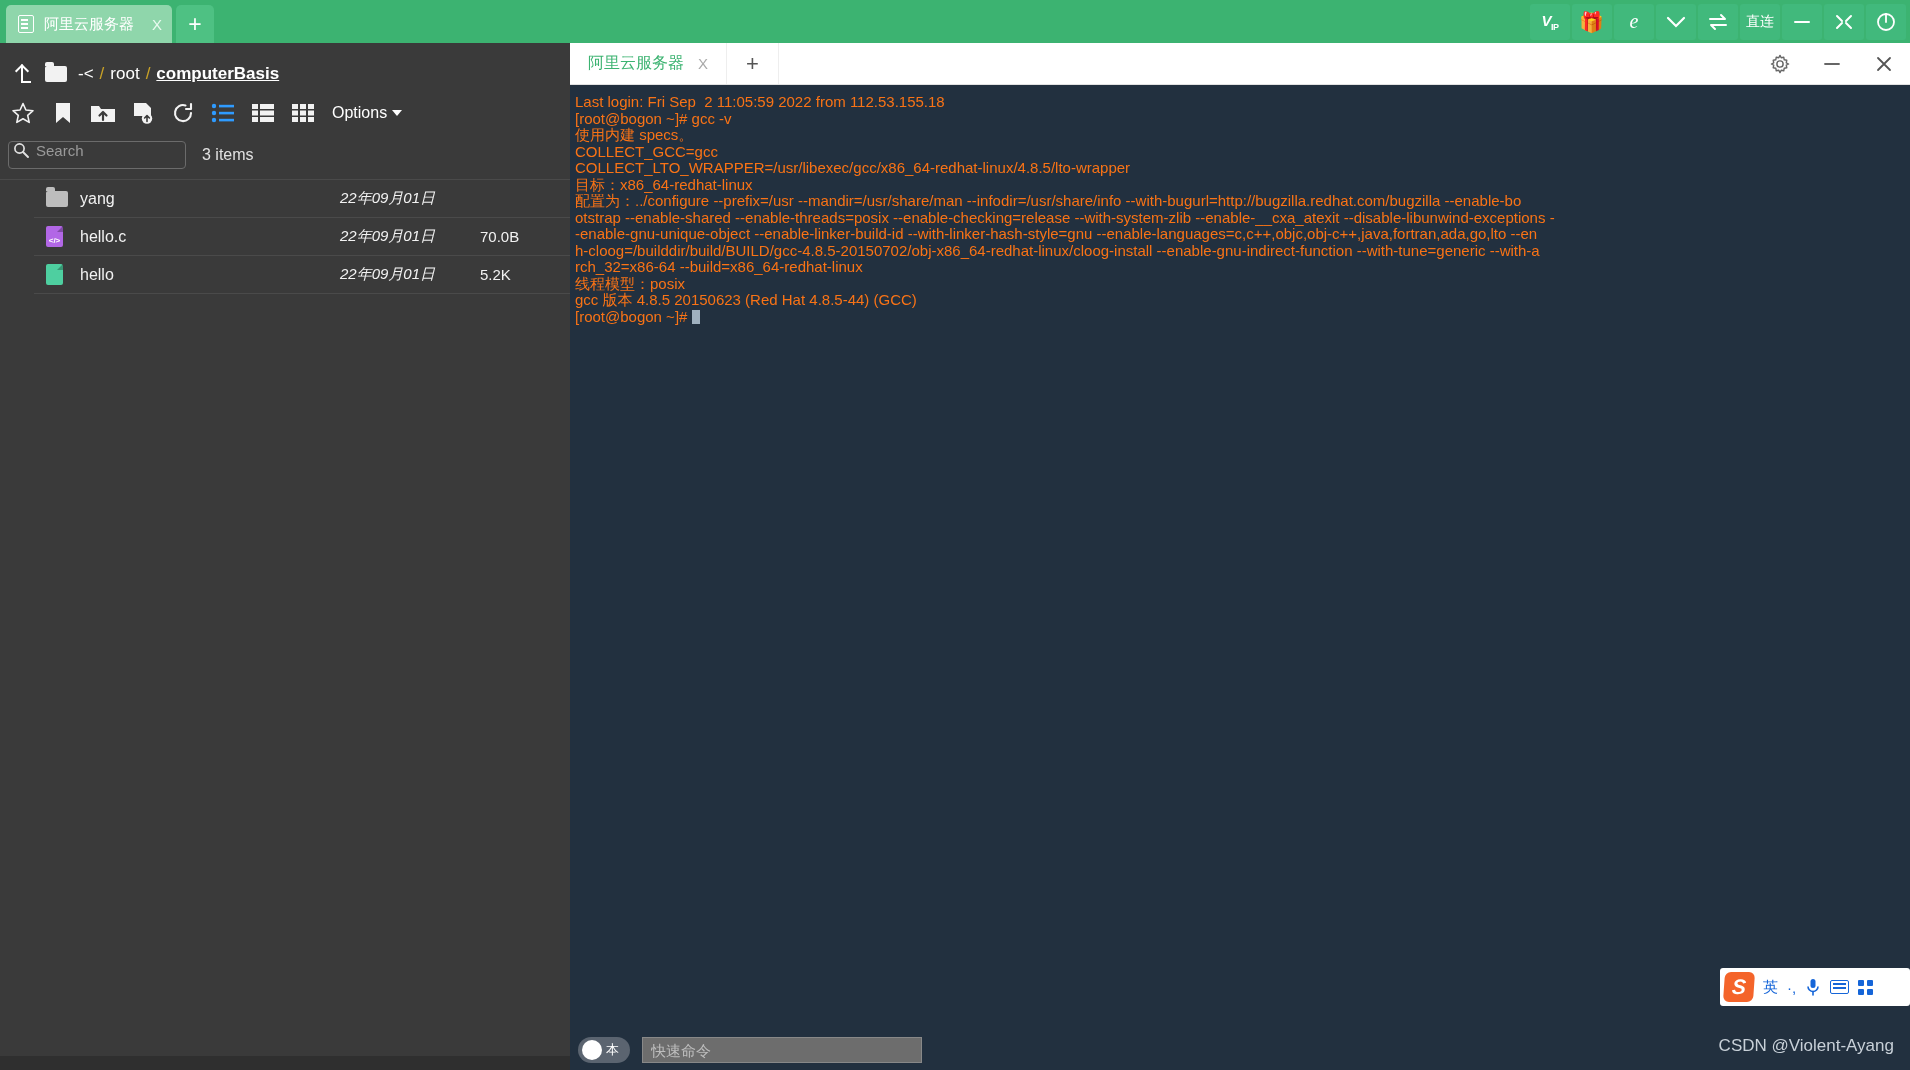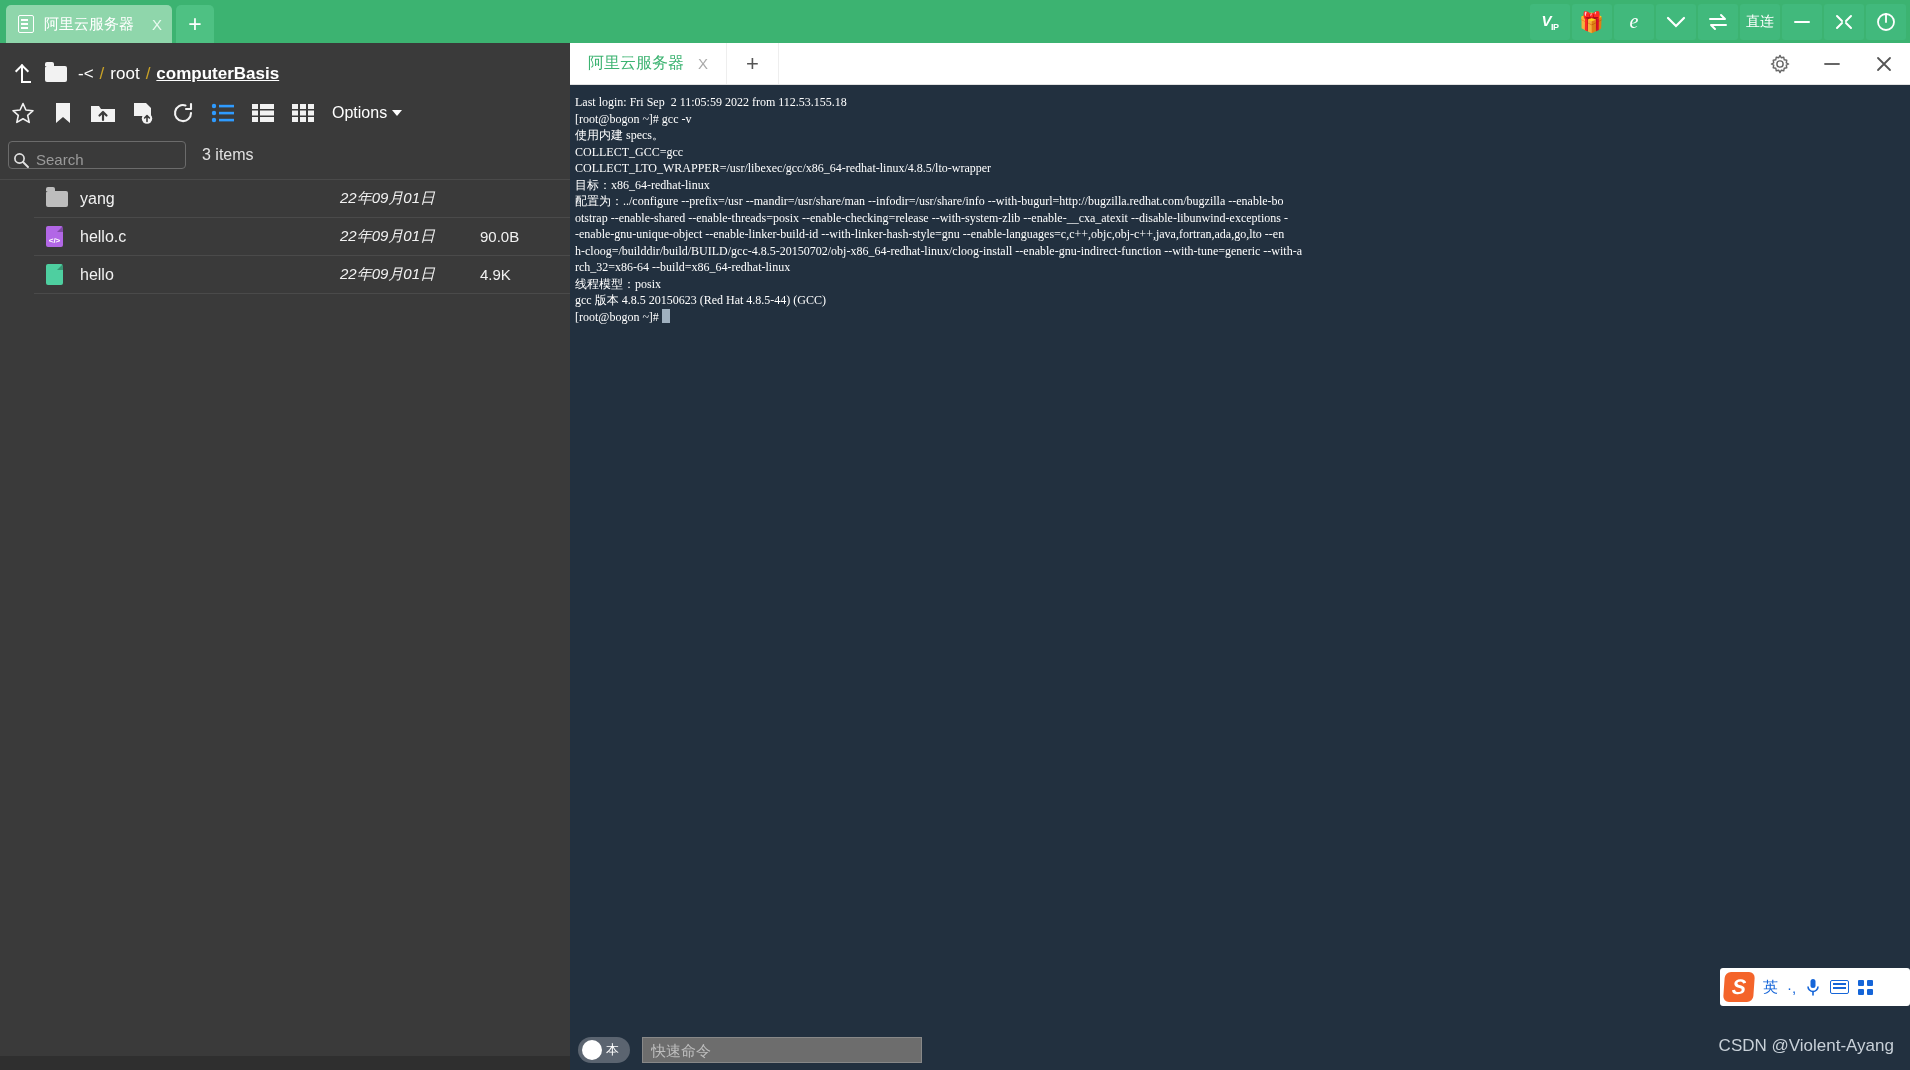"Last login: Fri Sep 2" .term-line { color: #ffffff -> #f97316; font-family: Liberation Serif, serif -> Liberation Sans, sans-serif; font-size: 12px -> 15px }
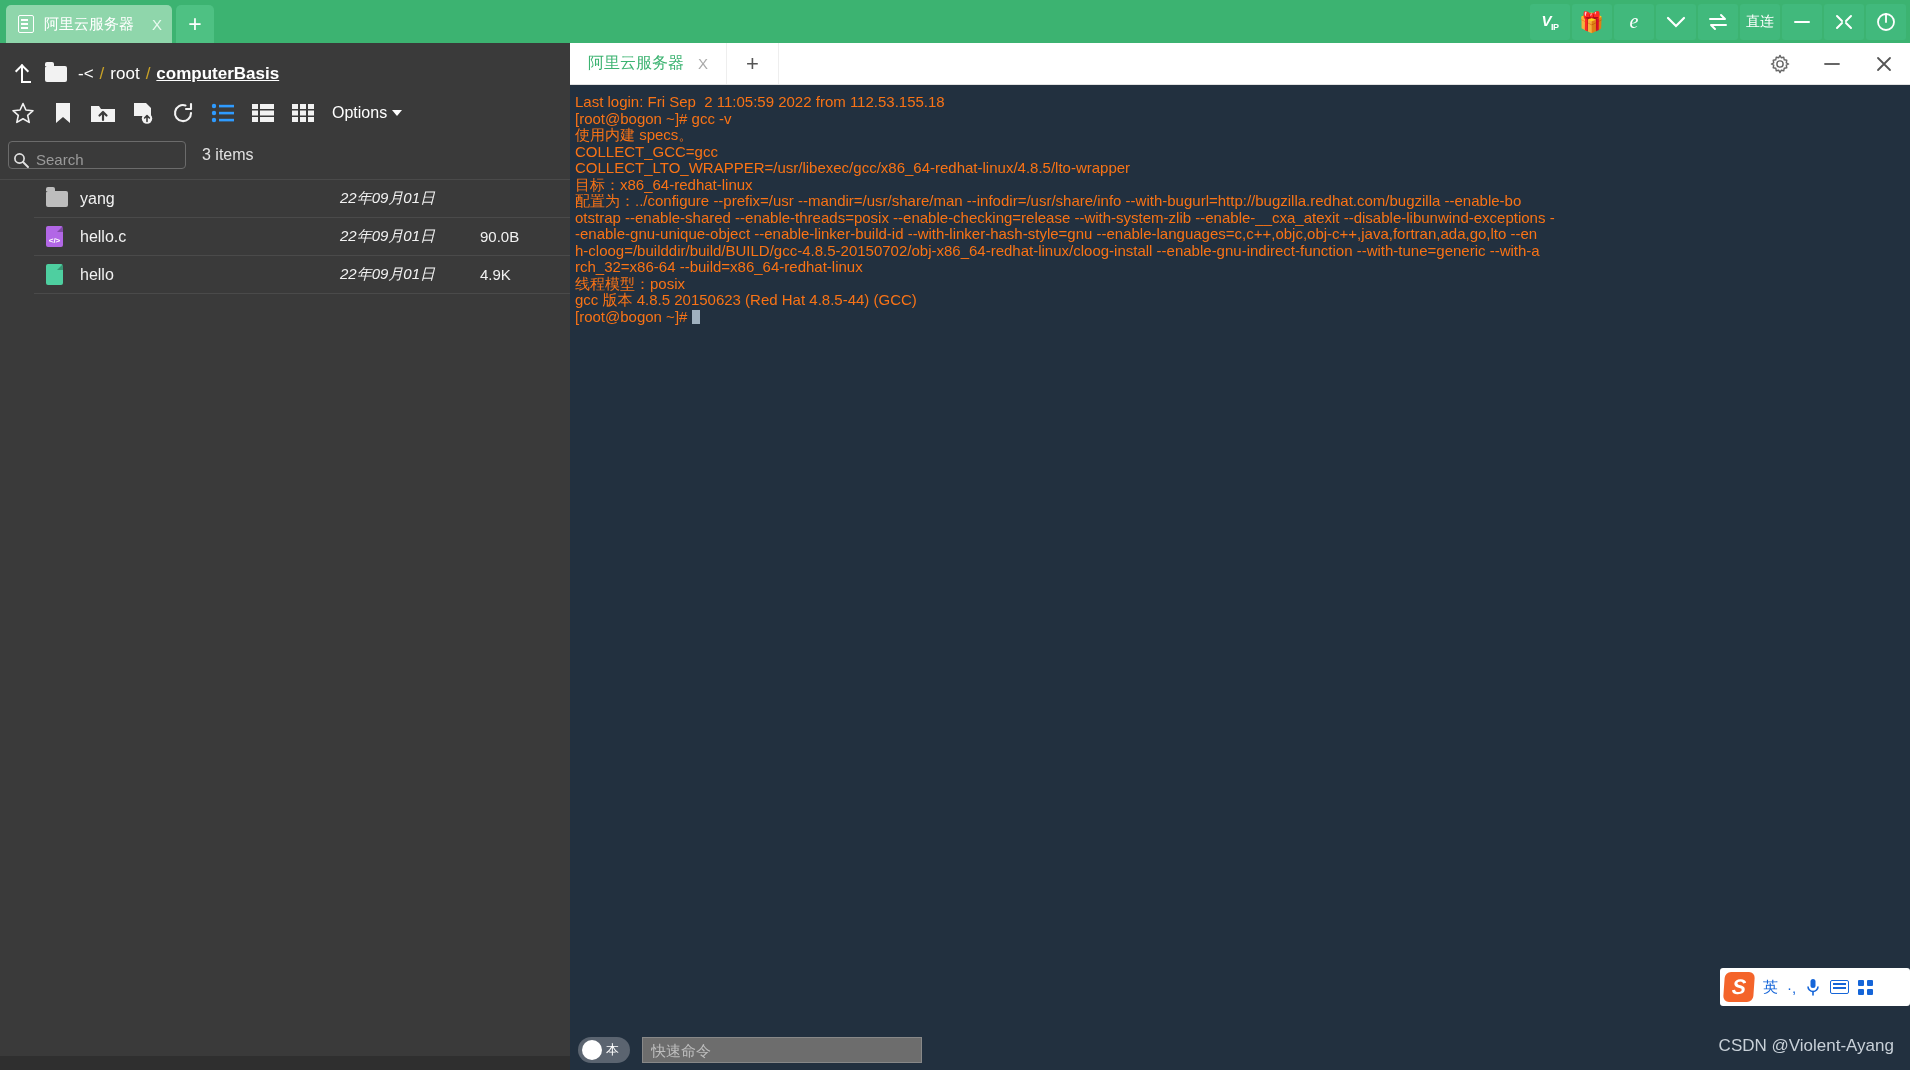"Search" .searchbox { align-items: flex-end -> flex-start }
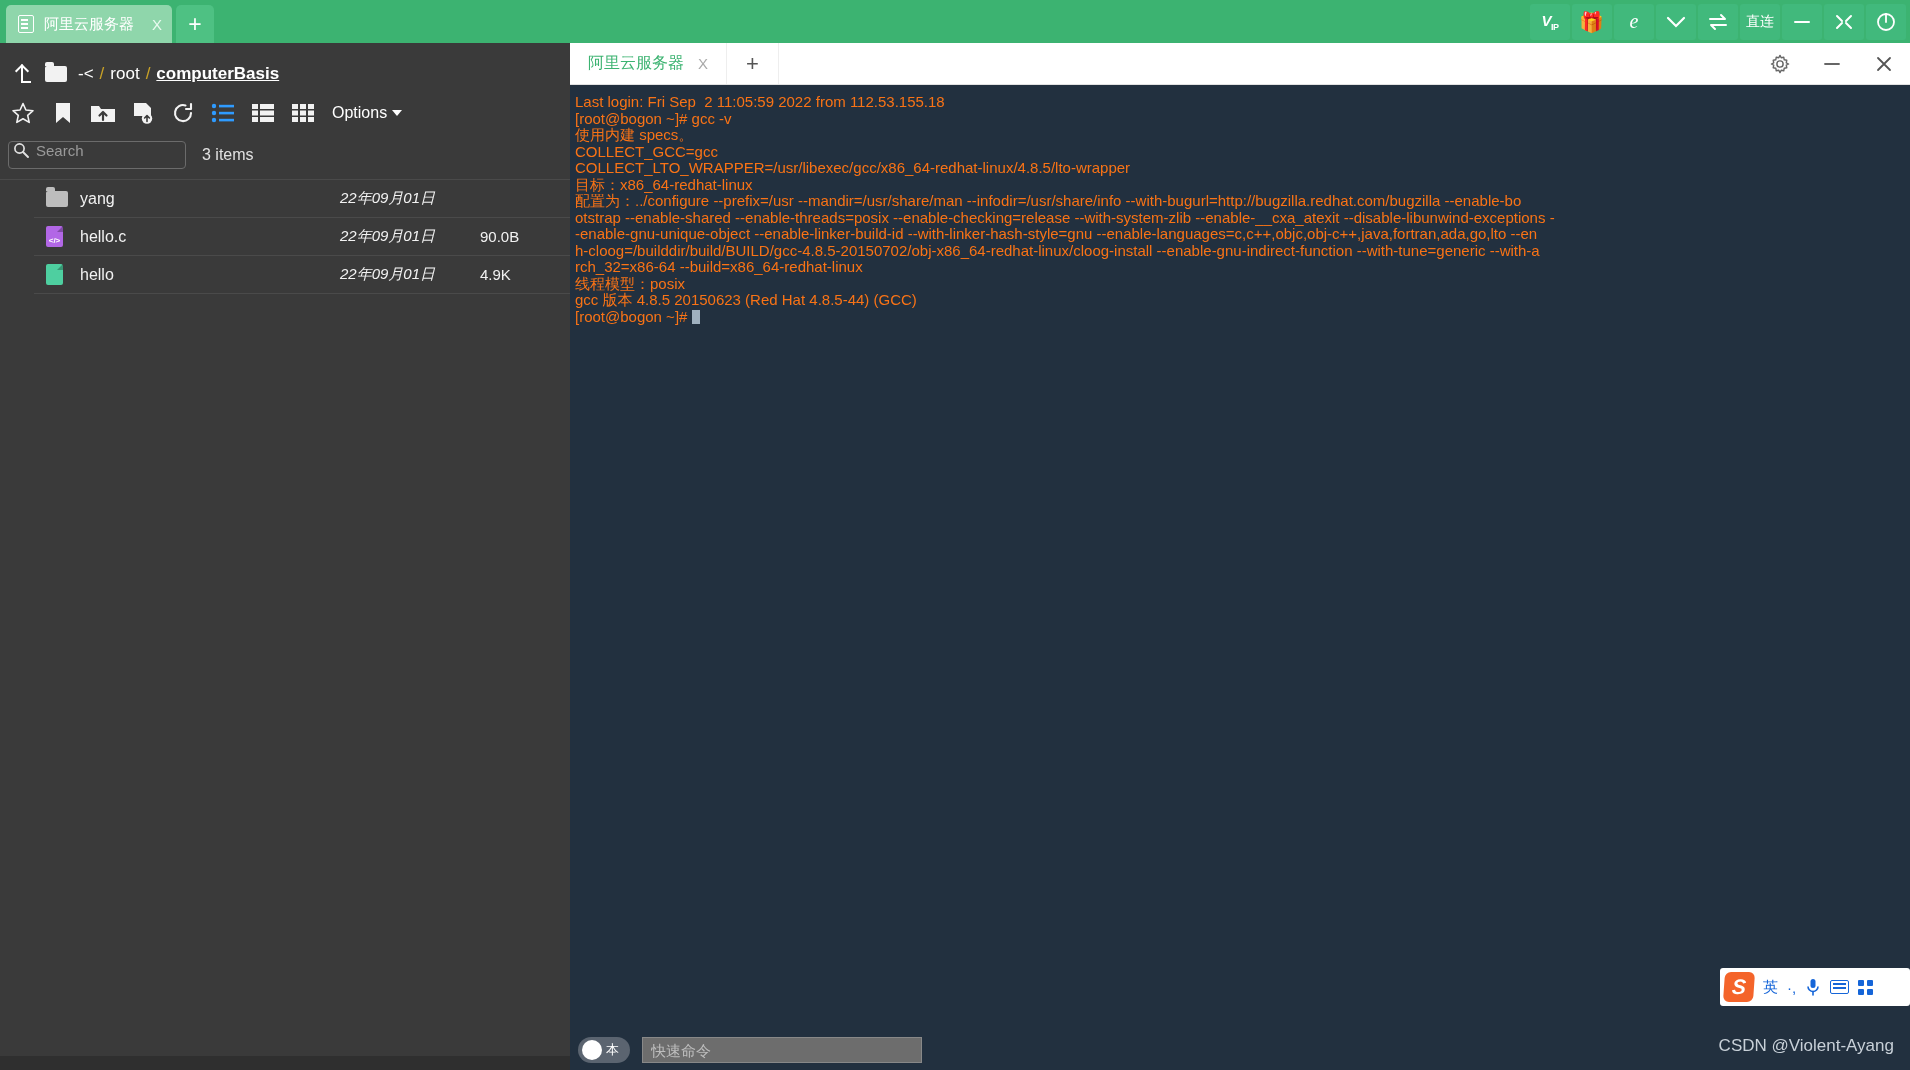"90.0B" span.fr-size { text: 90.0B -> 70.0B }
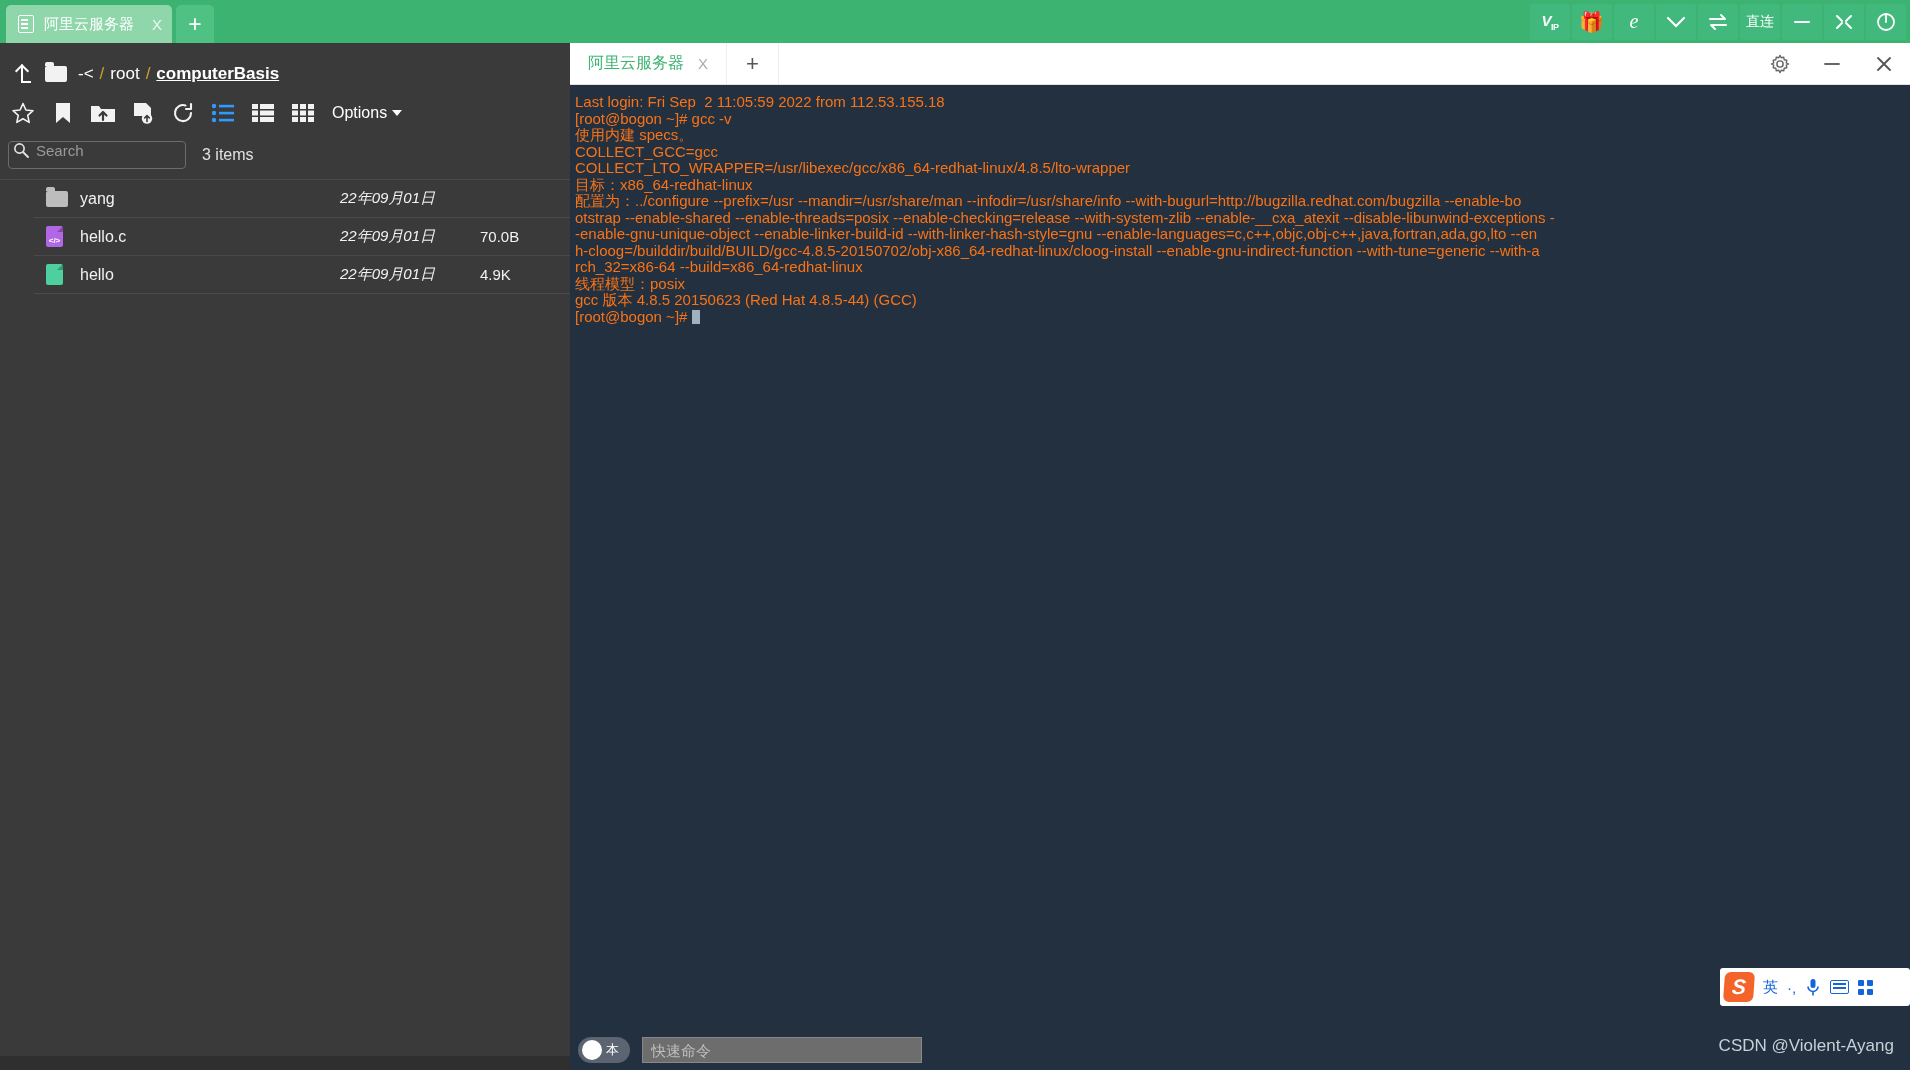"4.9K" span.fr-size { text: 4.9K -> 5.2K }
